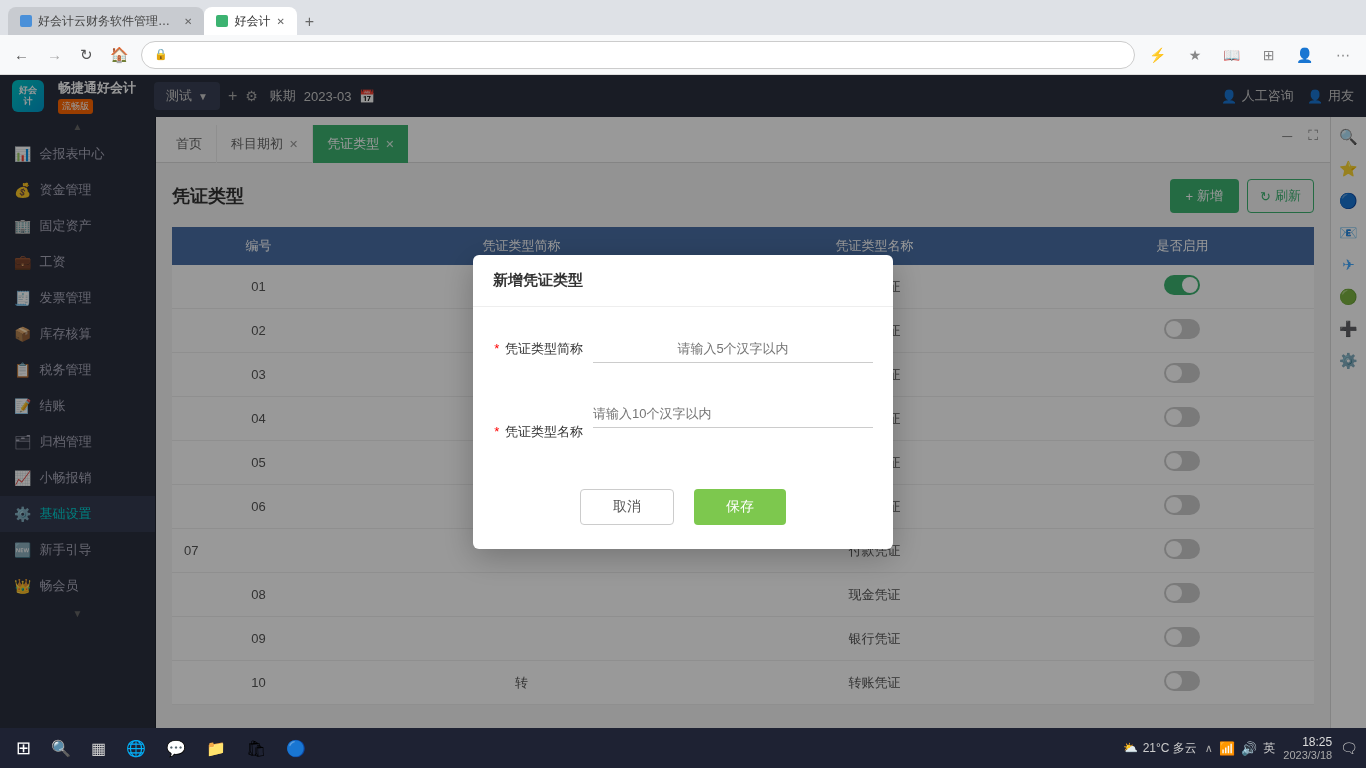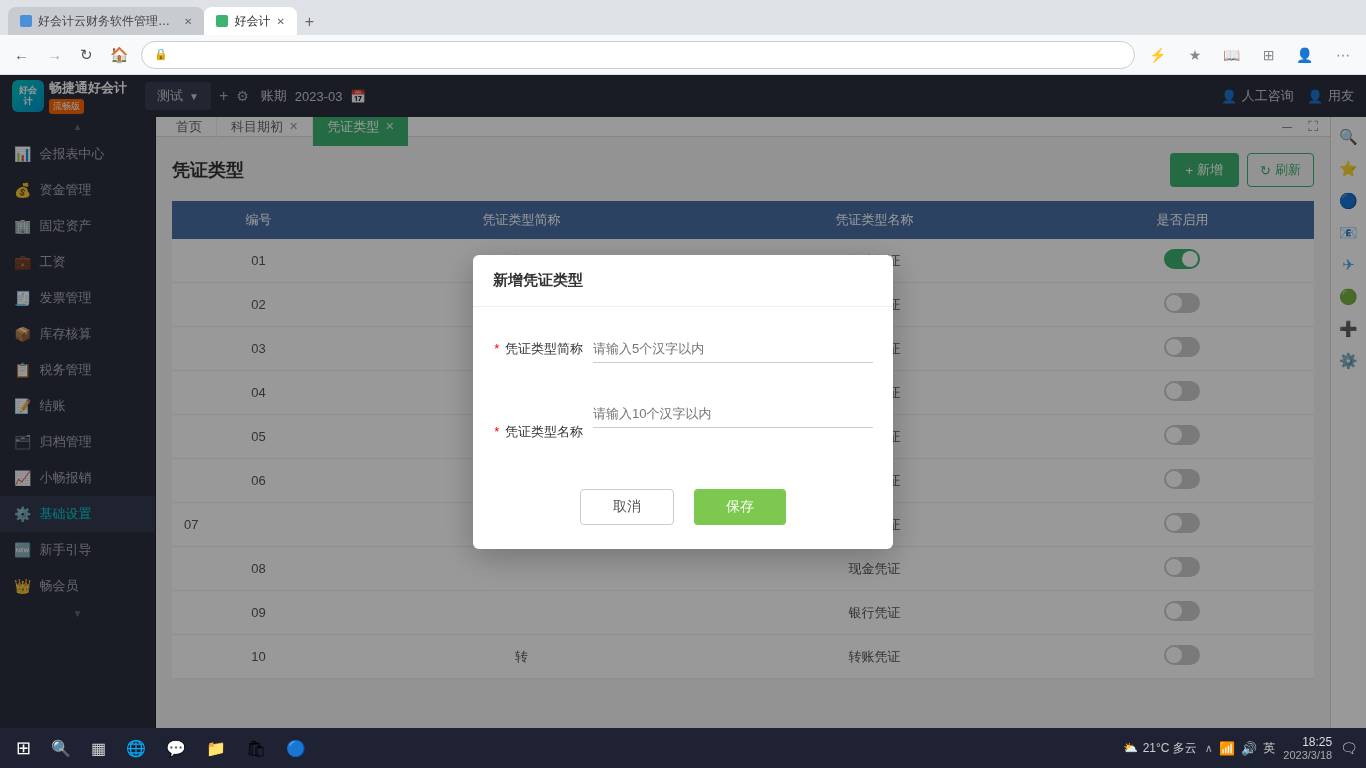"好会" div { gap: 5px -> 14px }
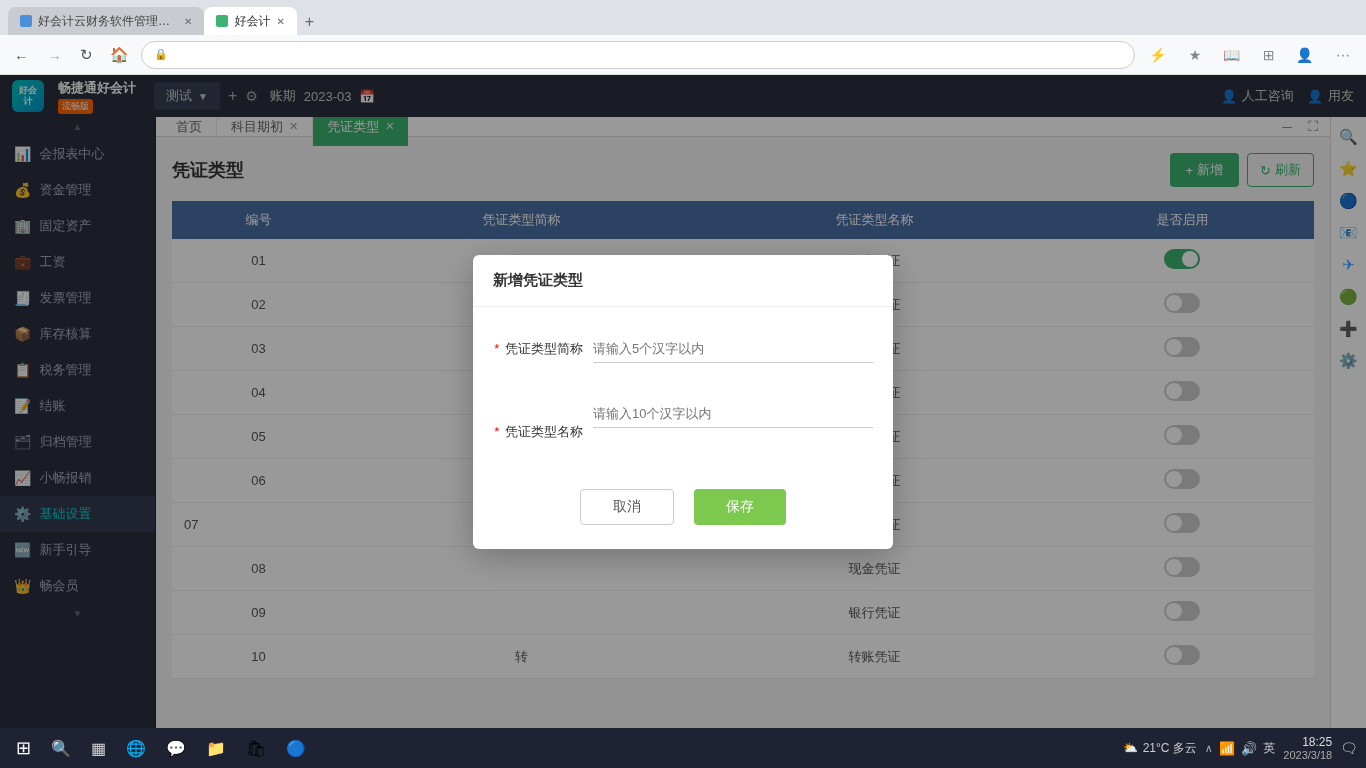"首页" div { align-items: center -> flex-start; height: 20px -> 46px; padding: 0 6px -> 8px 6px }
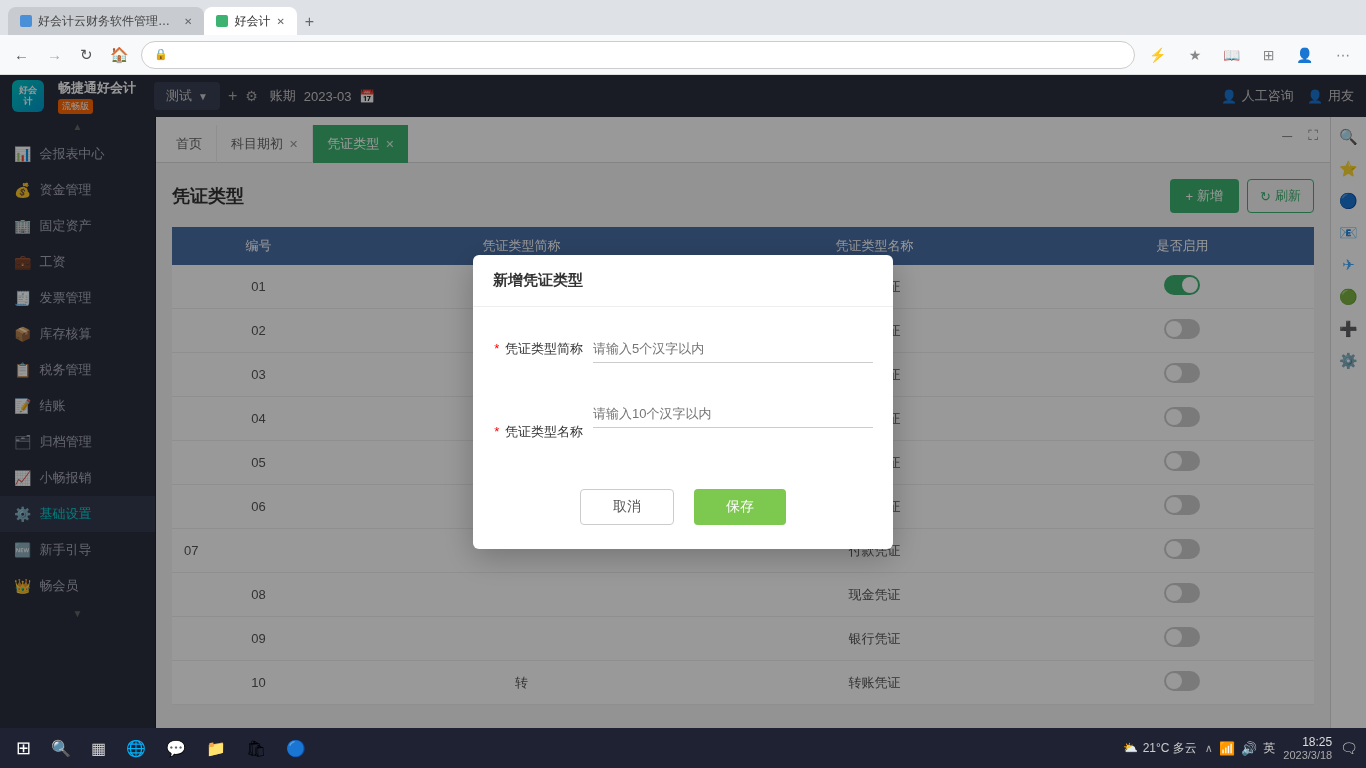"请输入5个汉字以内" input { text-align: none -> center }
